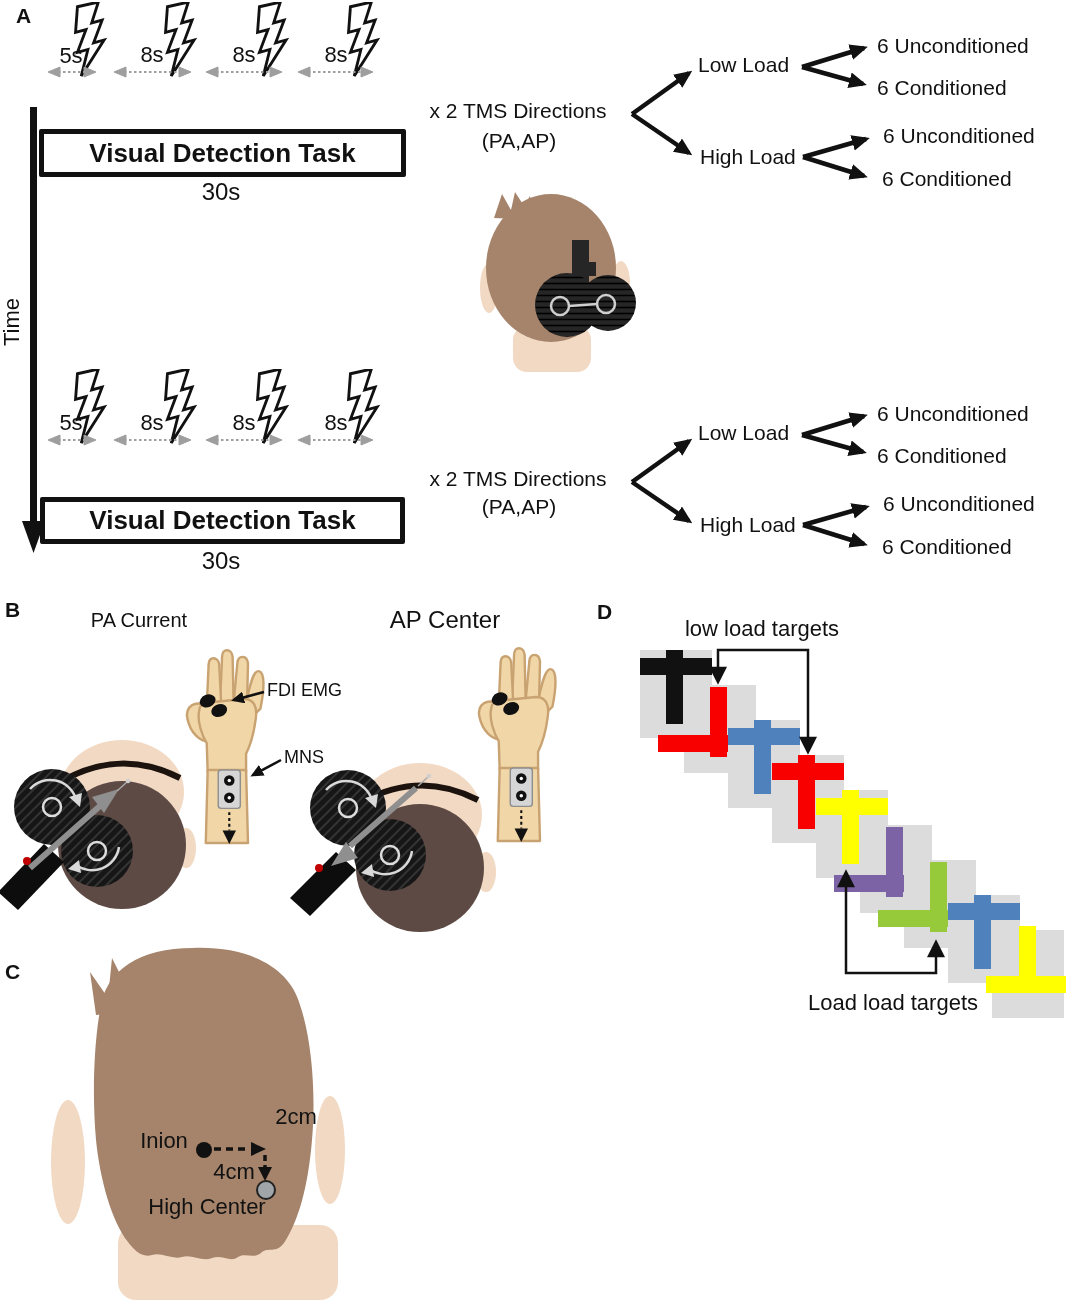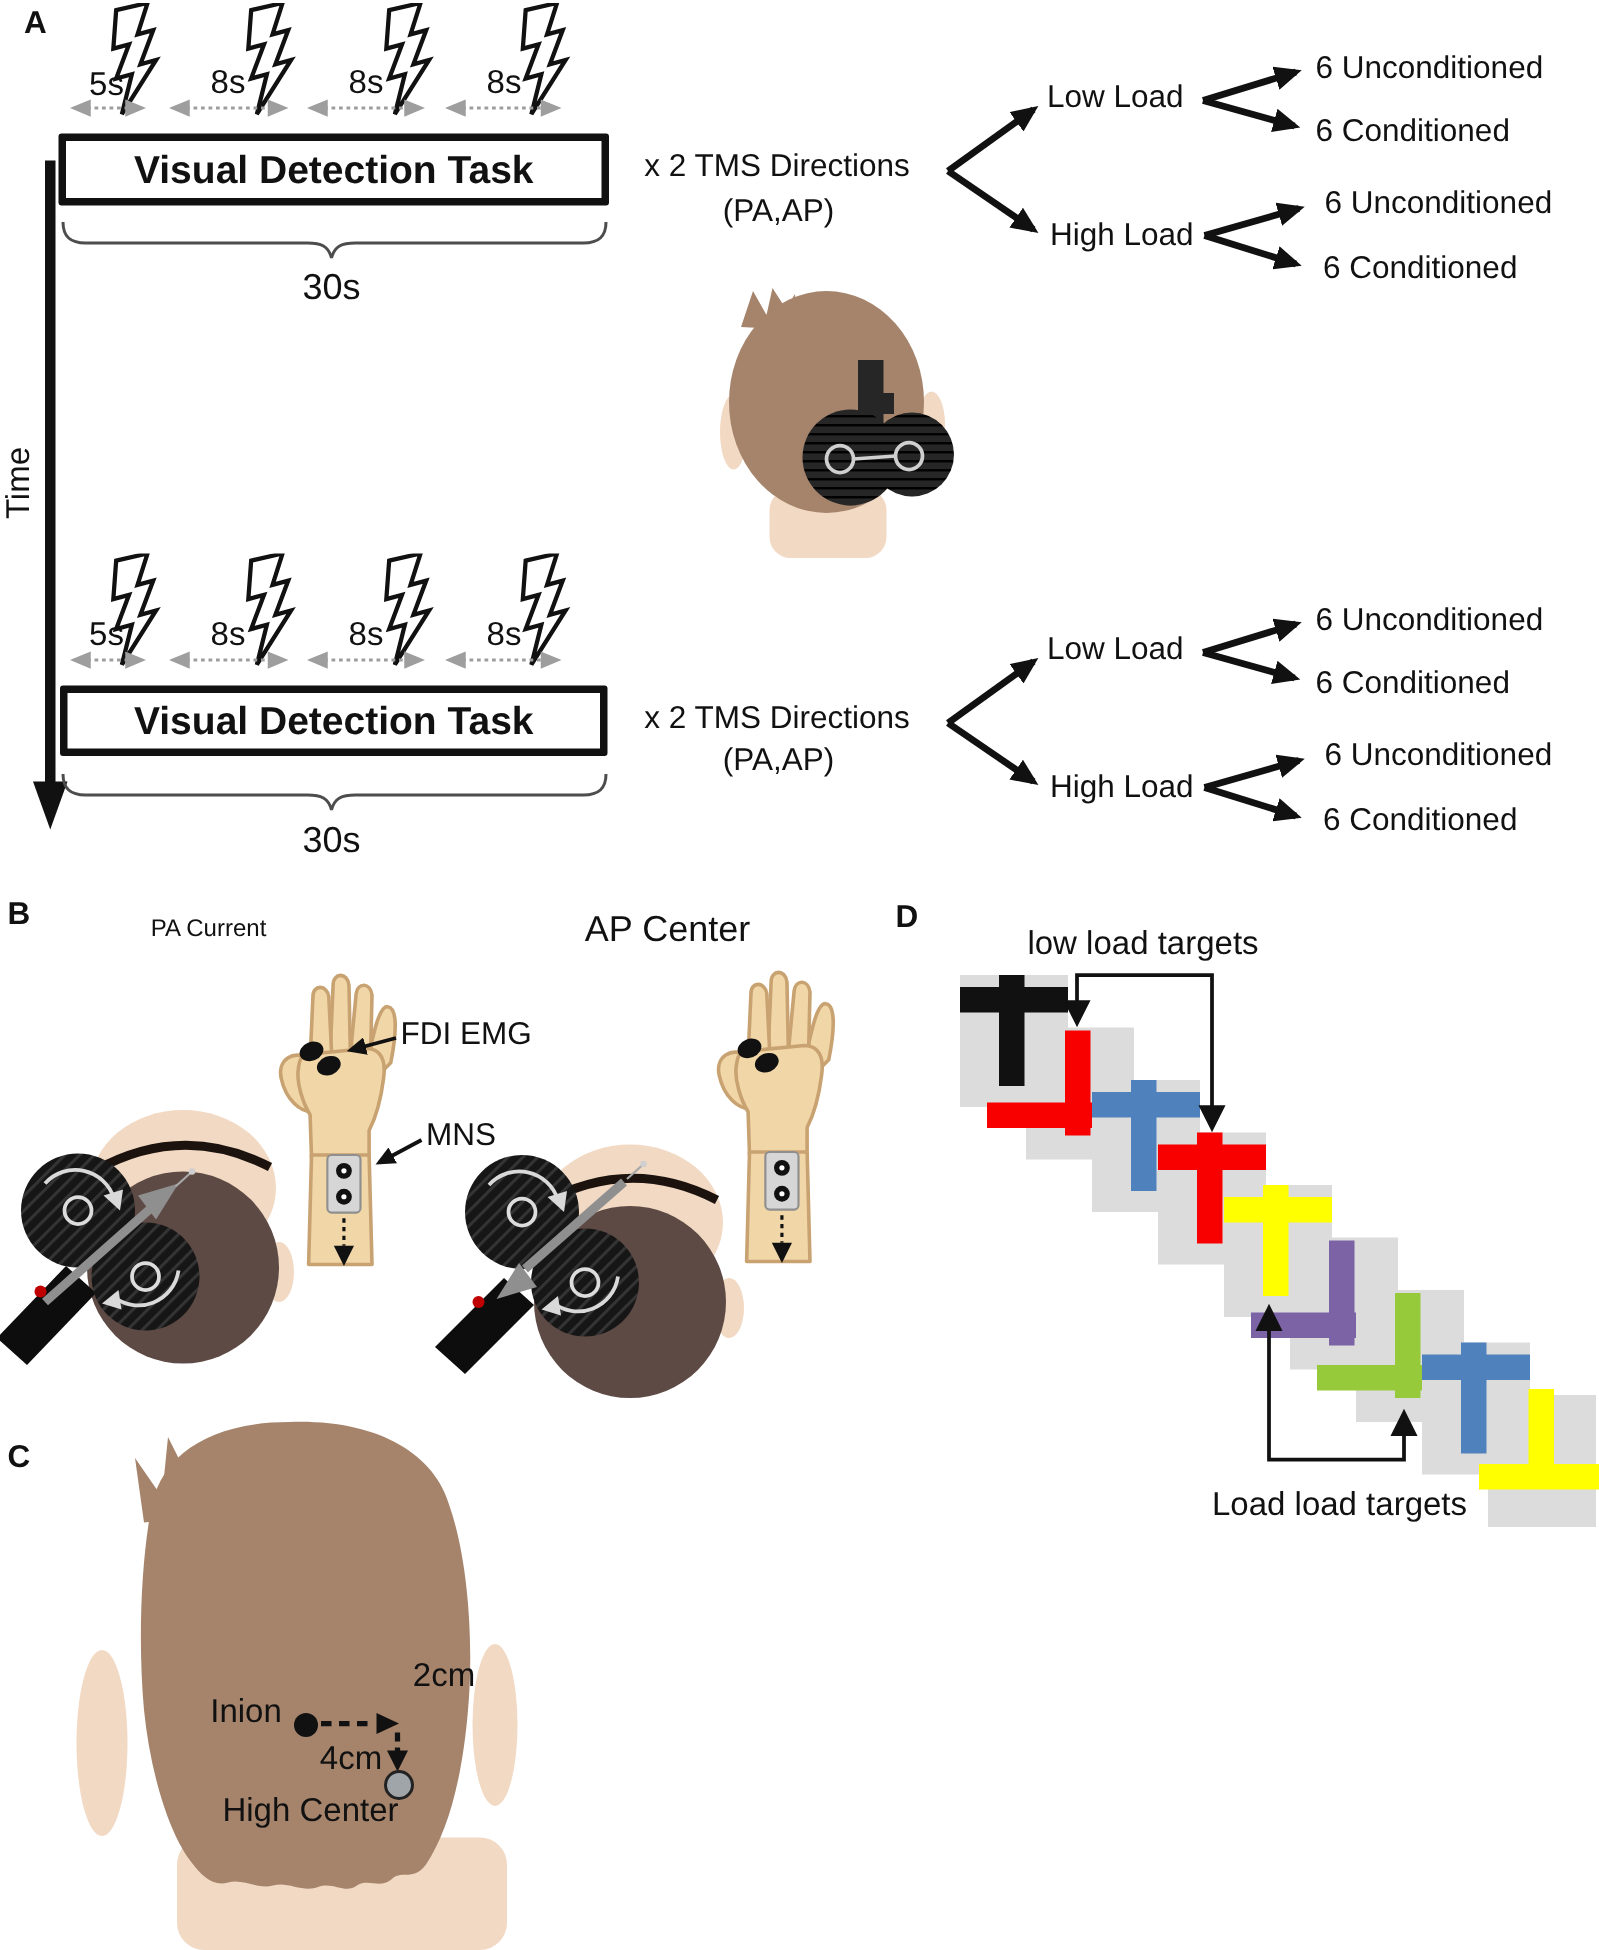"Visual Detection Task" .box { margin-top: none -> 40px }
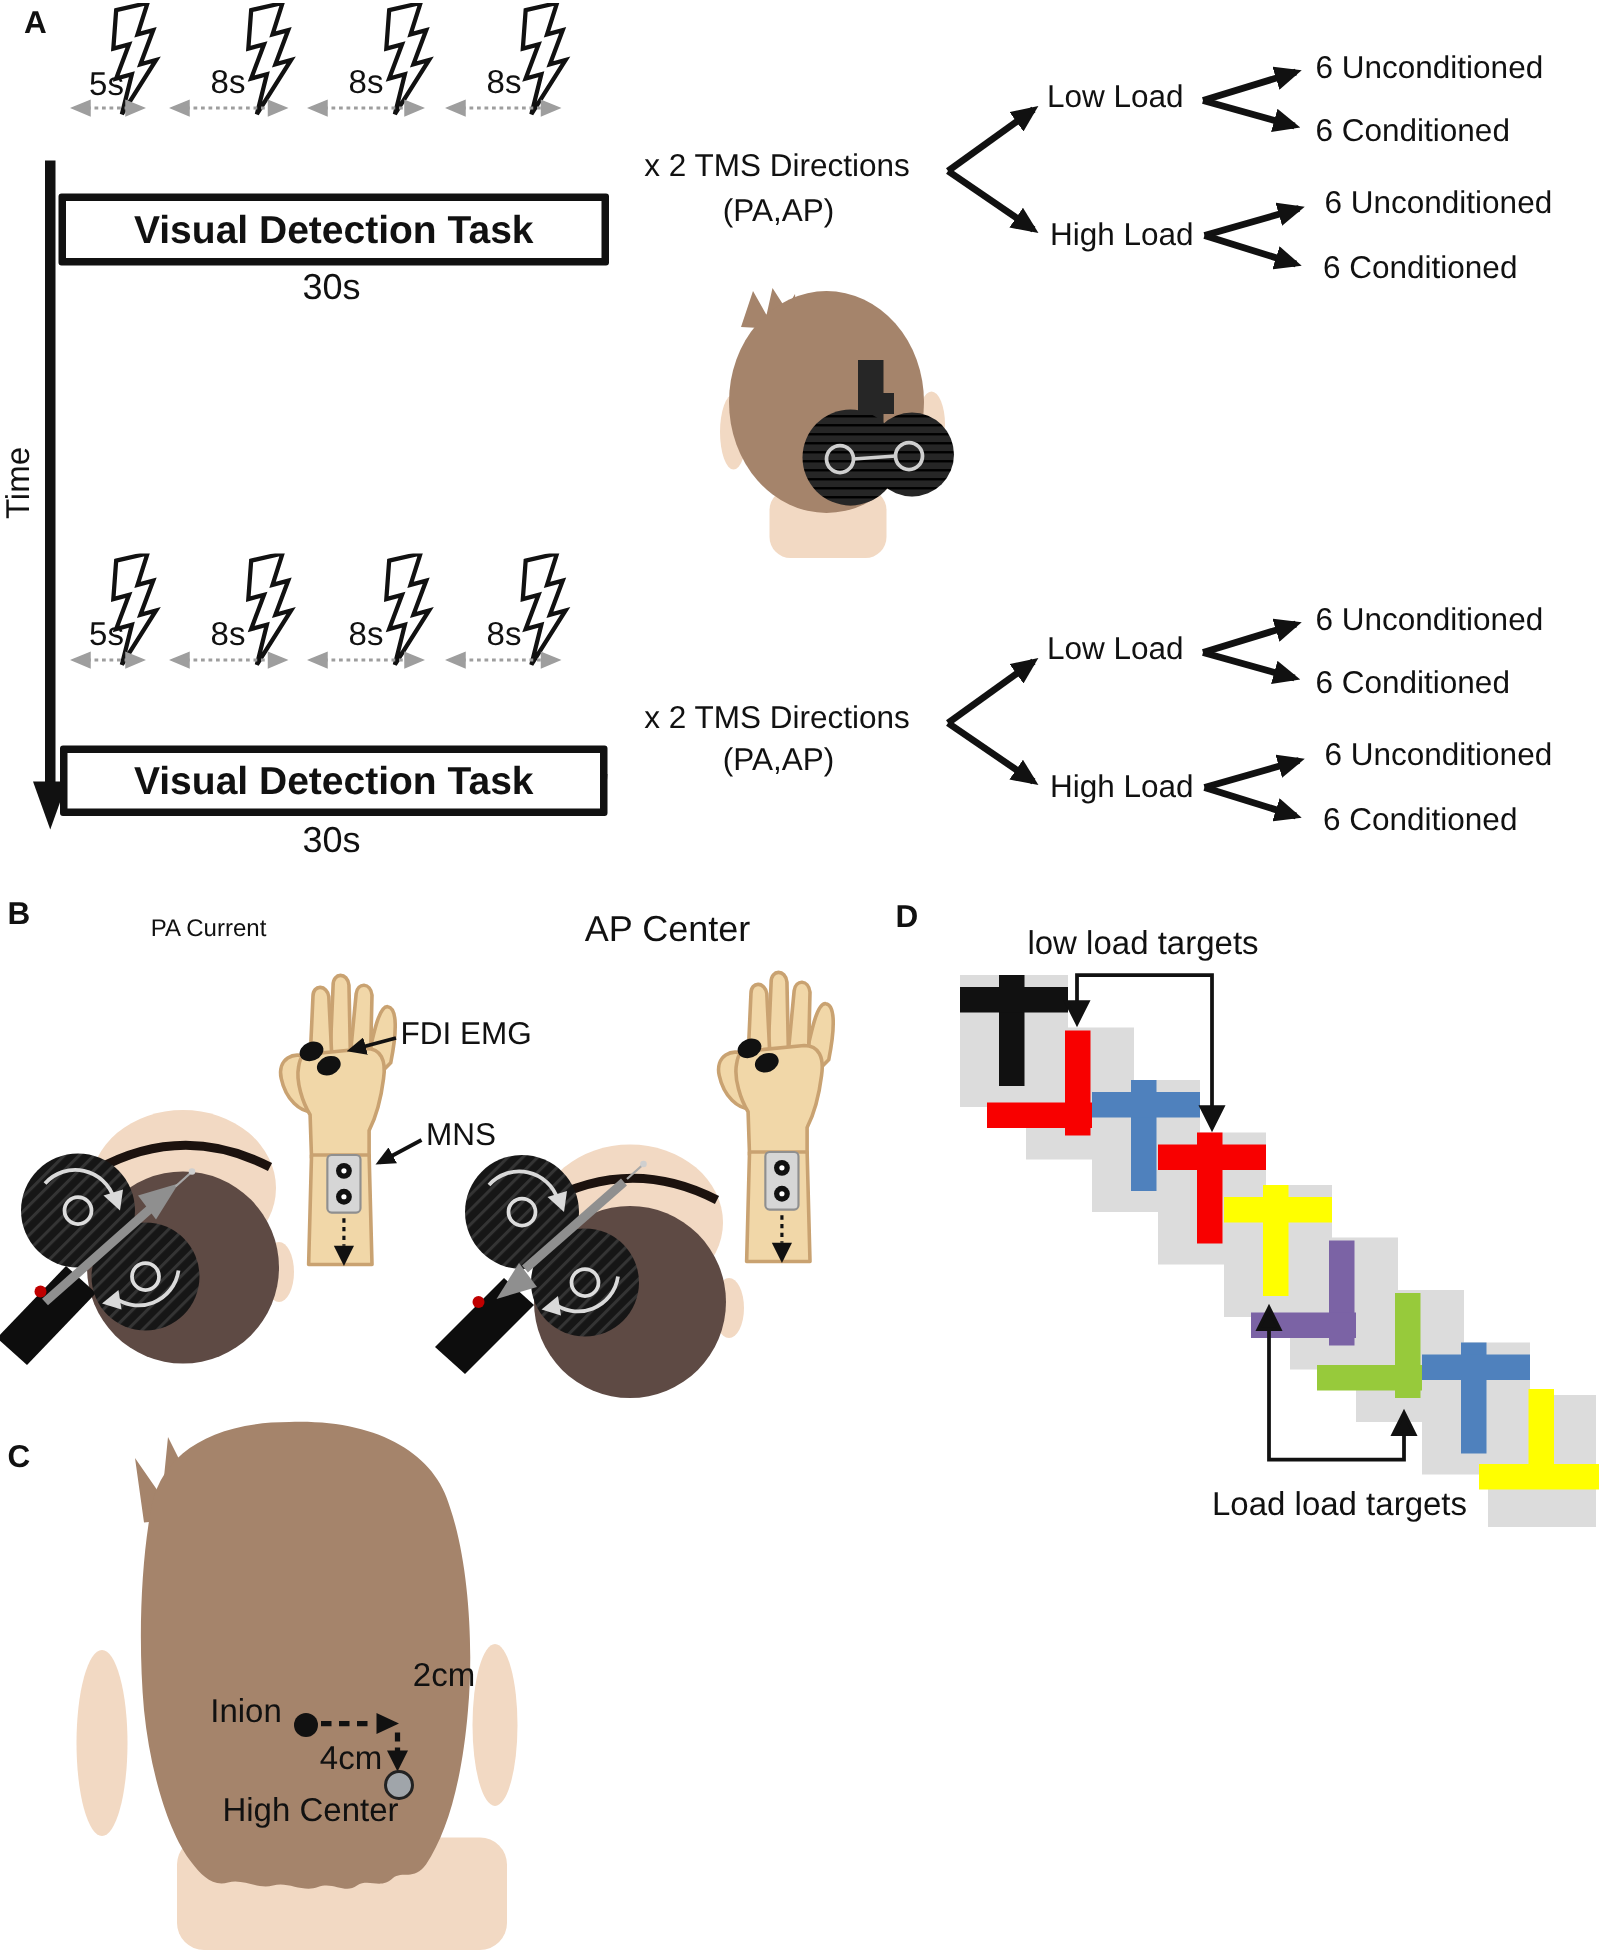"PA Current" div.txt { font-size: 16px -> 20px }
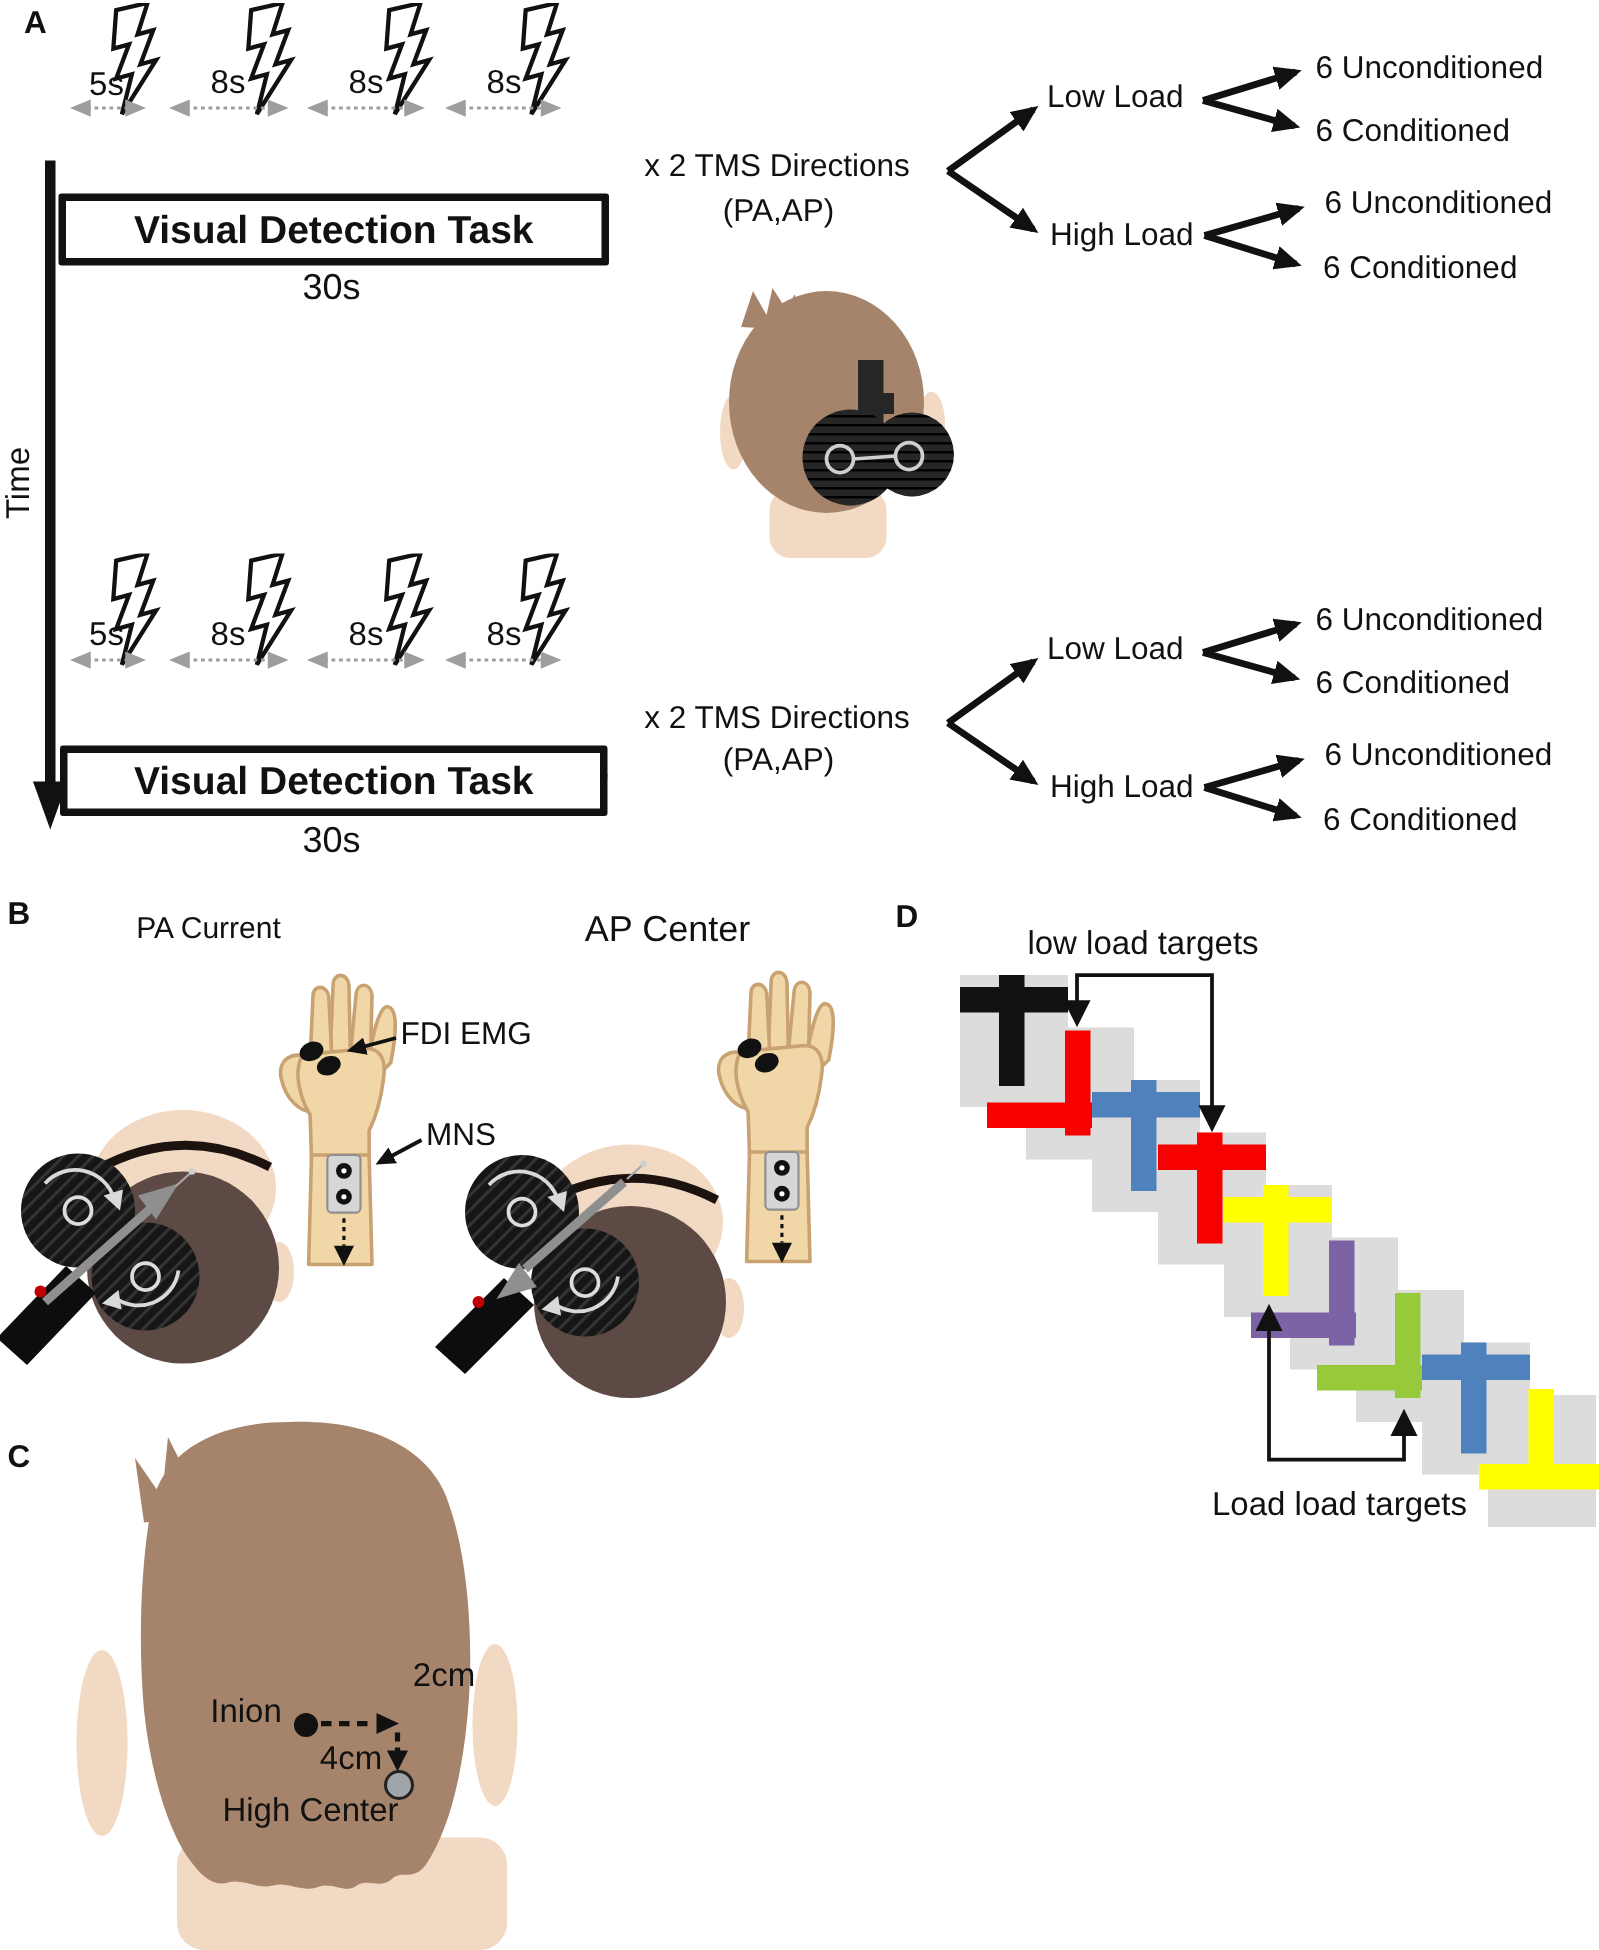"FDI EMG" .small-lab { font-size: 21px -> 18px }
